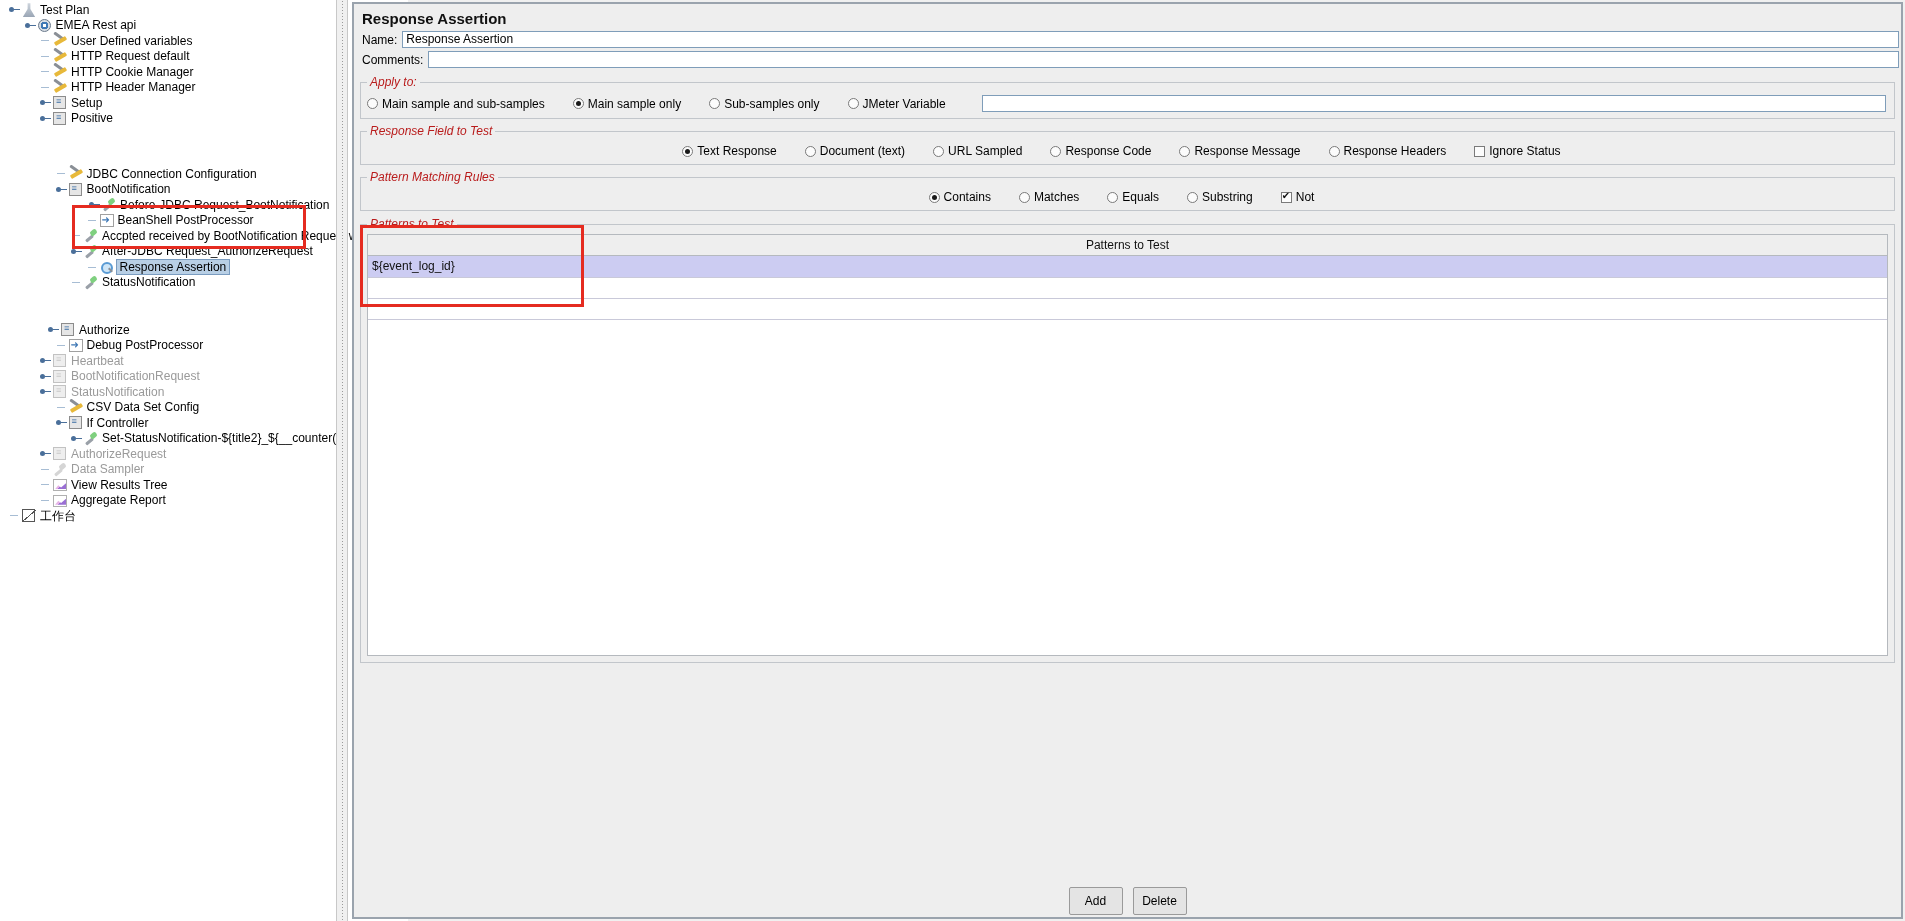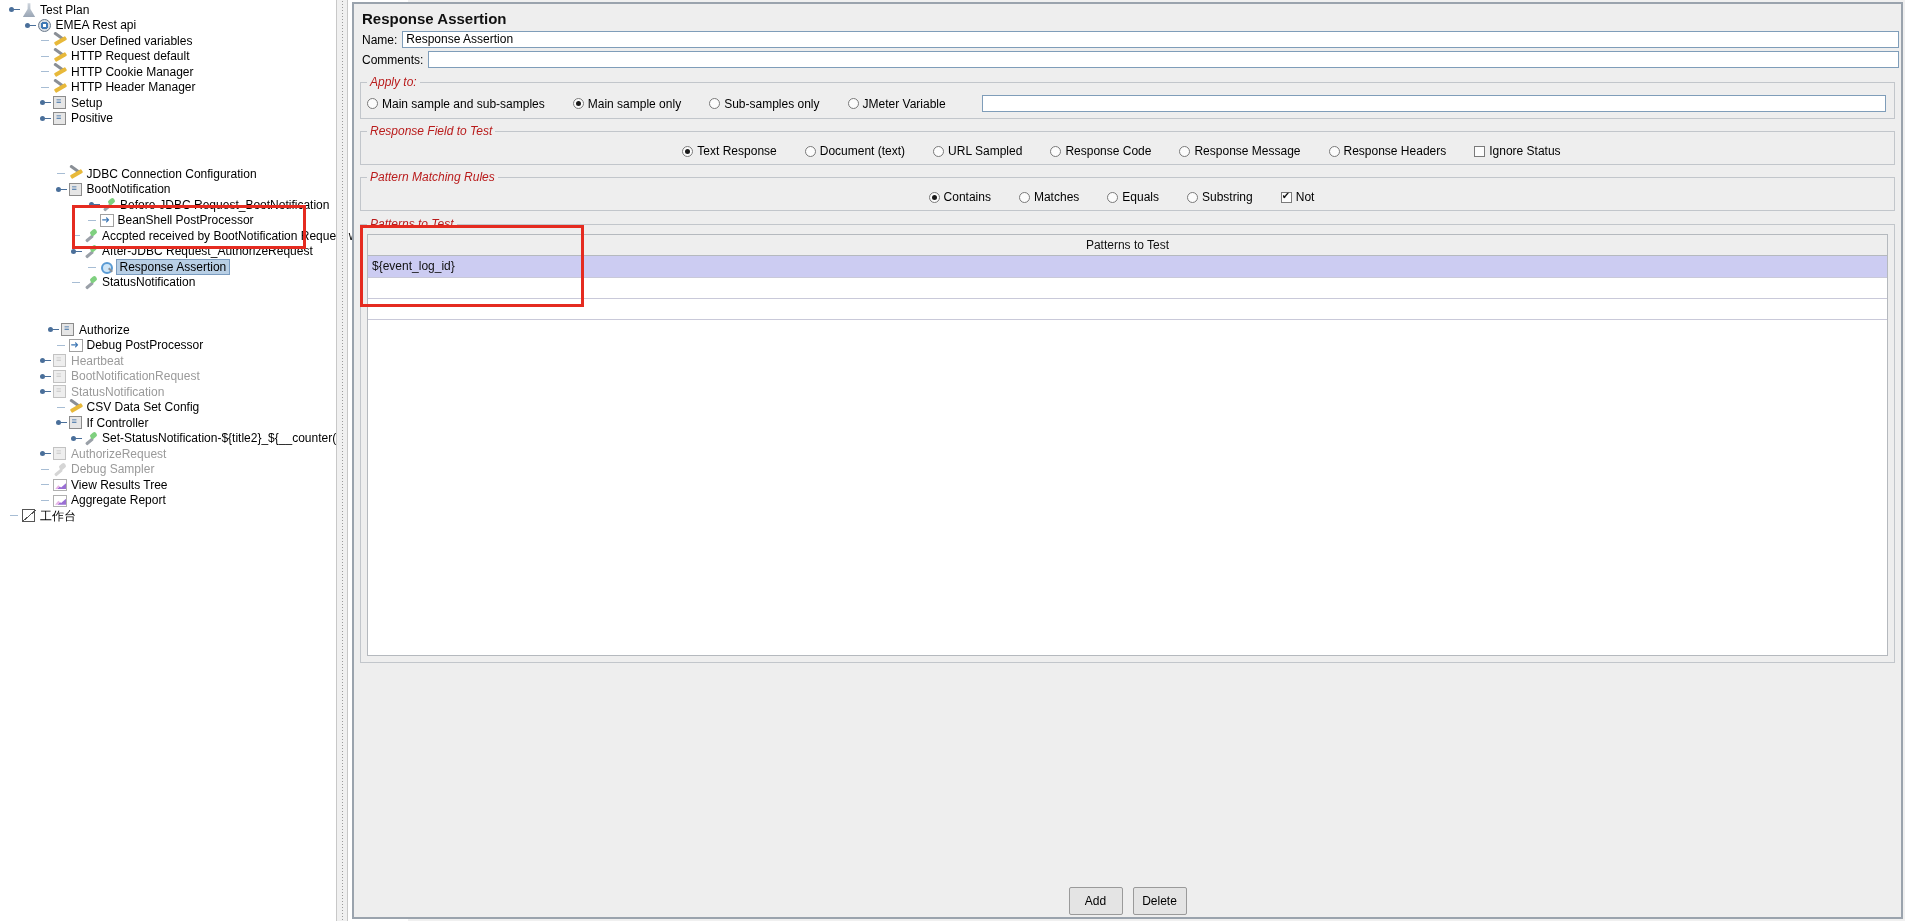"Debug Sampler" span.tree-label { text: Debug -> Data }
